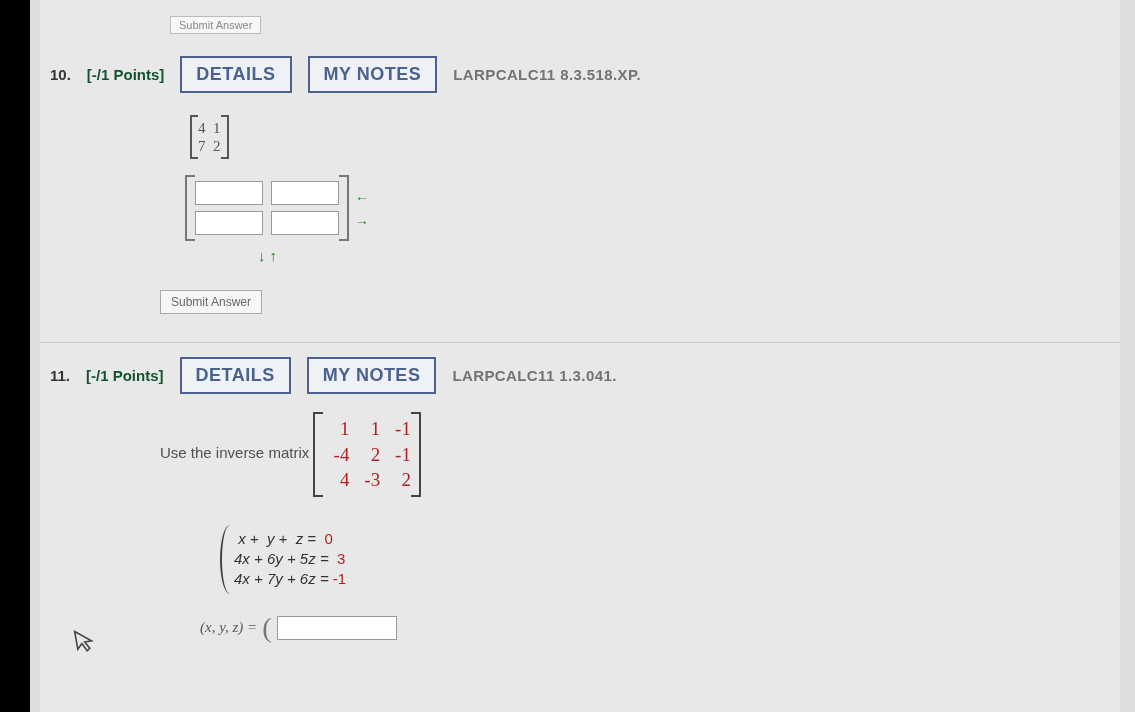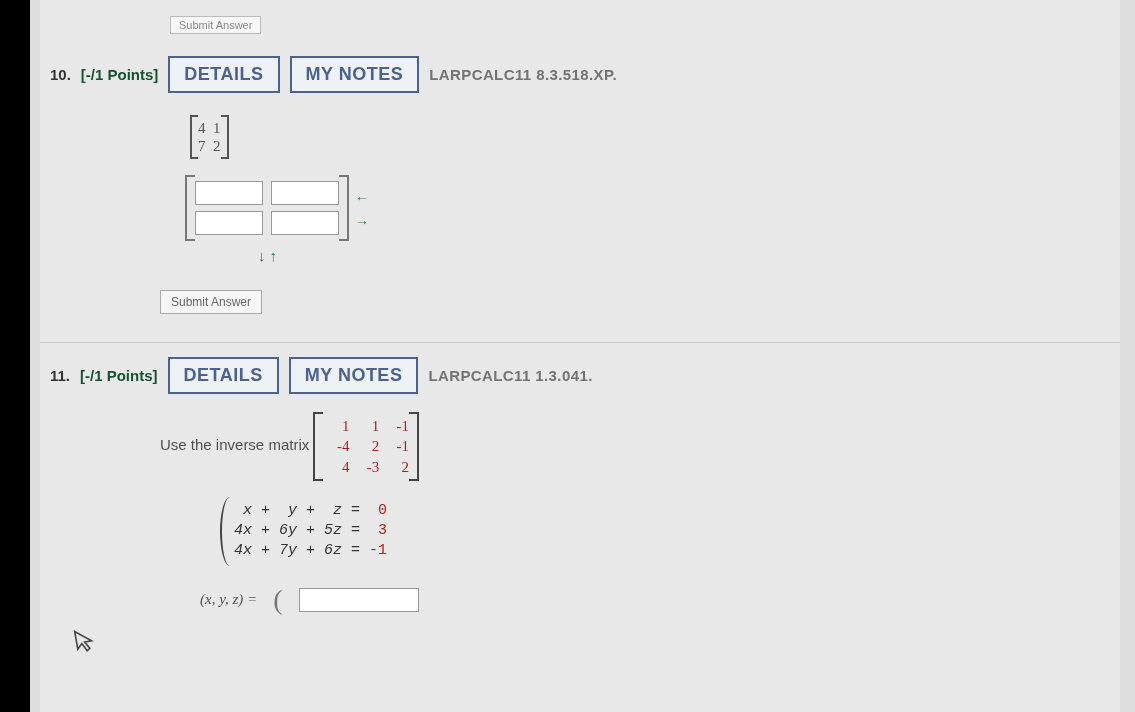"10." .q-header { gap: 10px -> 16px }
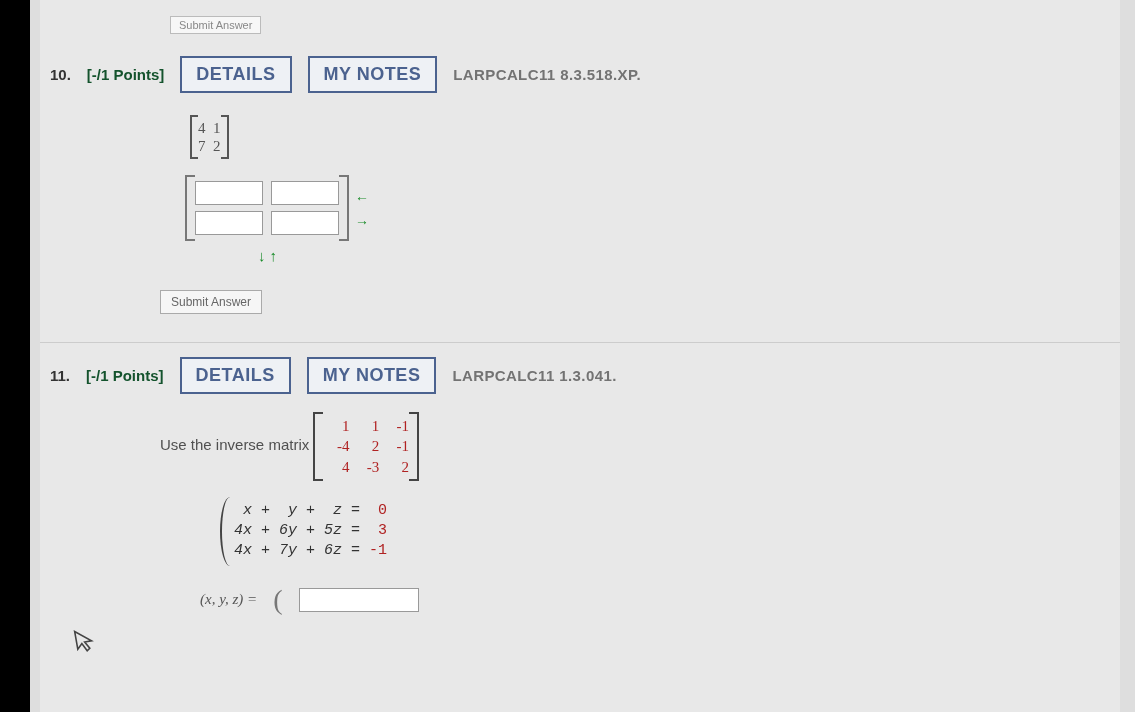"1 1 -1" .inv-row { font-size: 15px -> 19px }
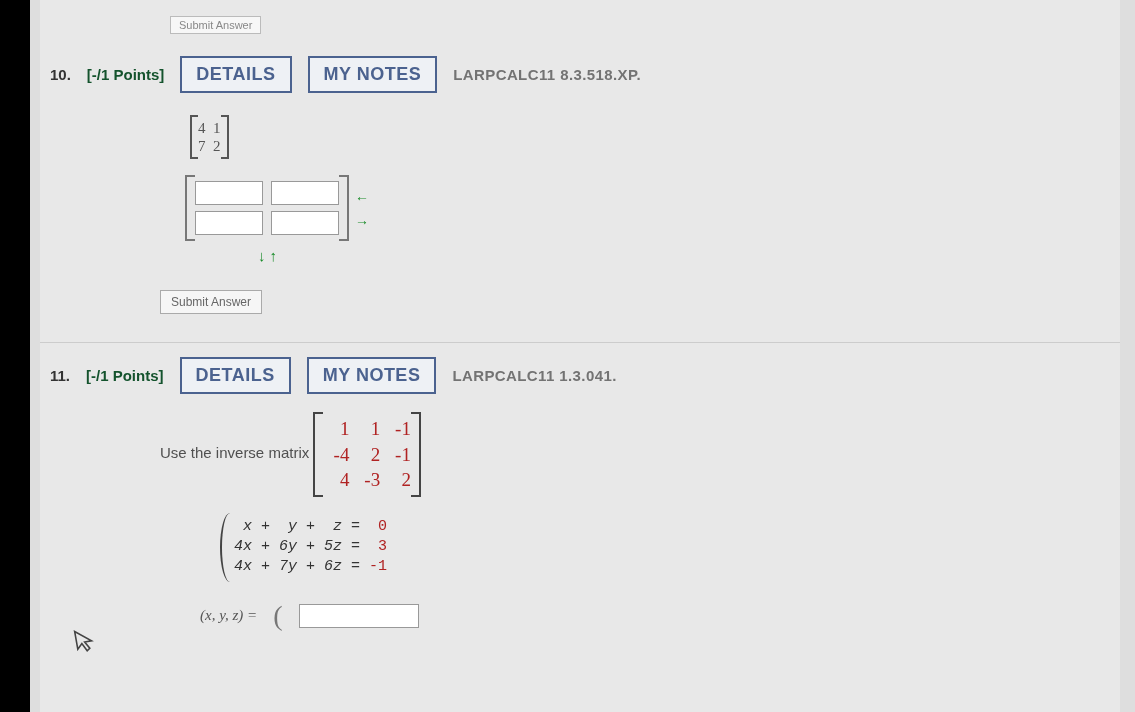"x + y + z" .sys { font-family: Liberation Mono, monospace -> Liberation Sans, sans-serif; margin-top: 4px -> 16px }
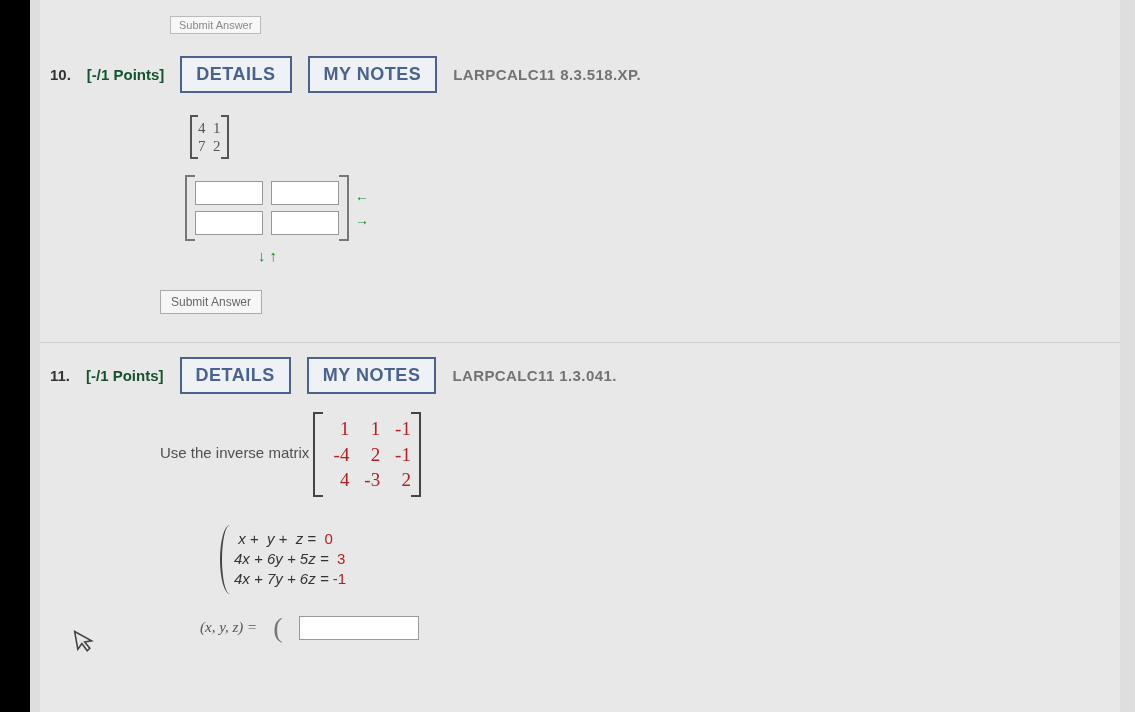"(x, y, z) =" .ans-line { gap: 16px -> 5px }
